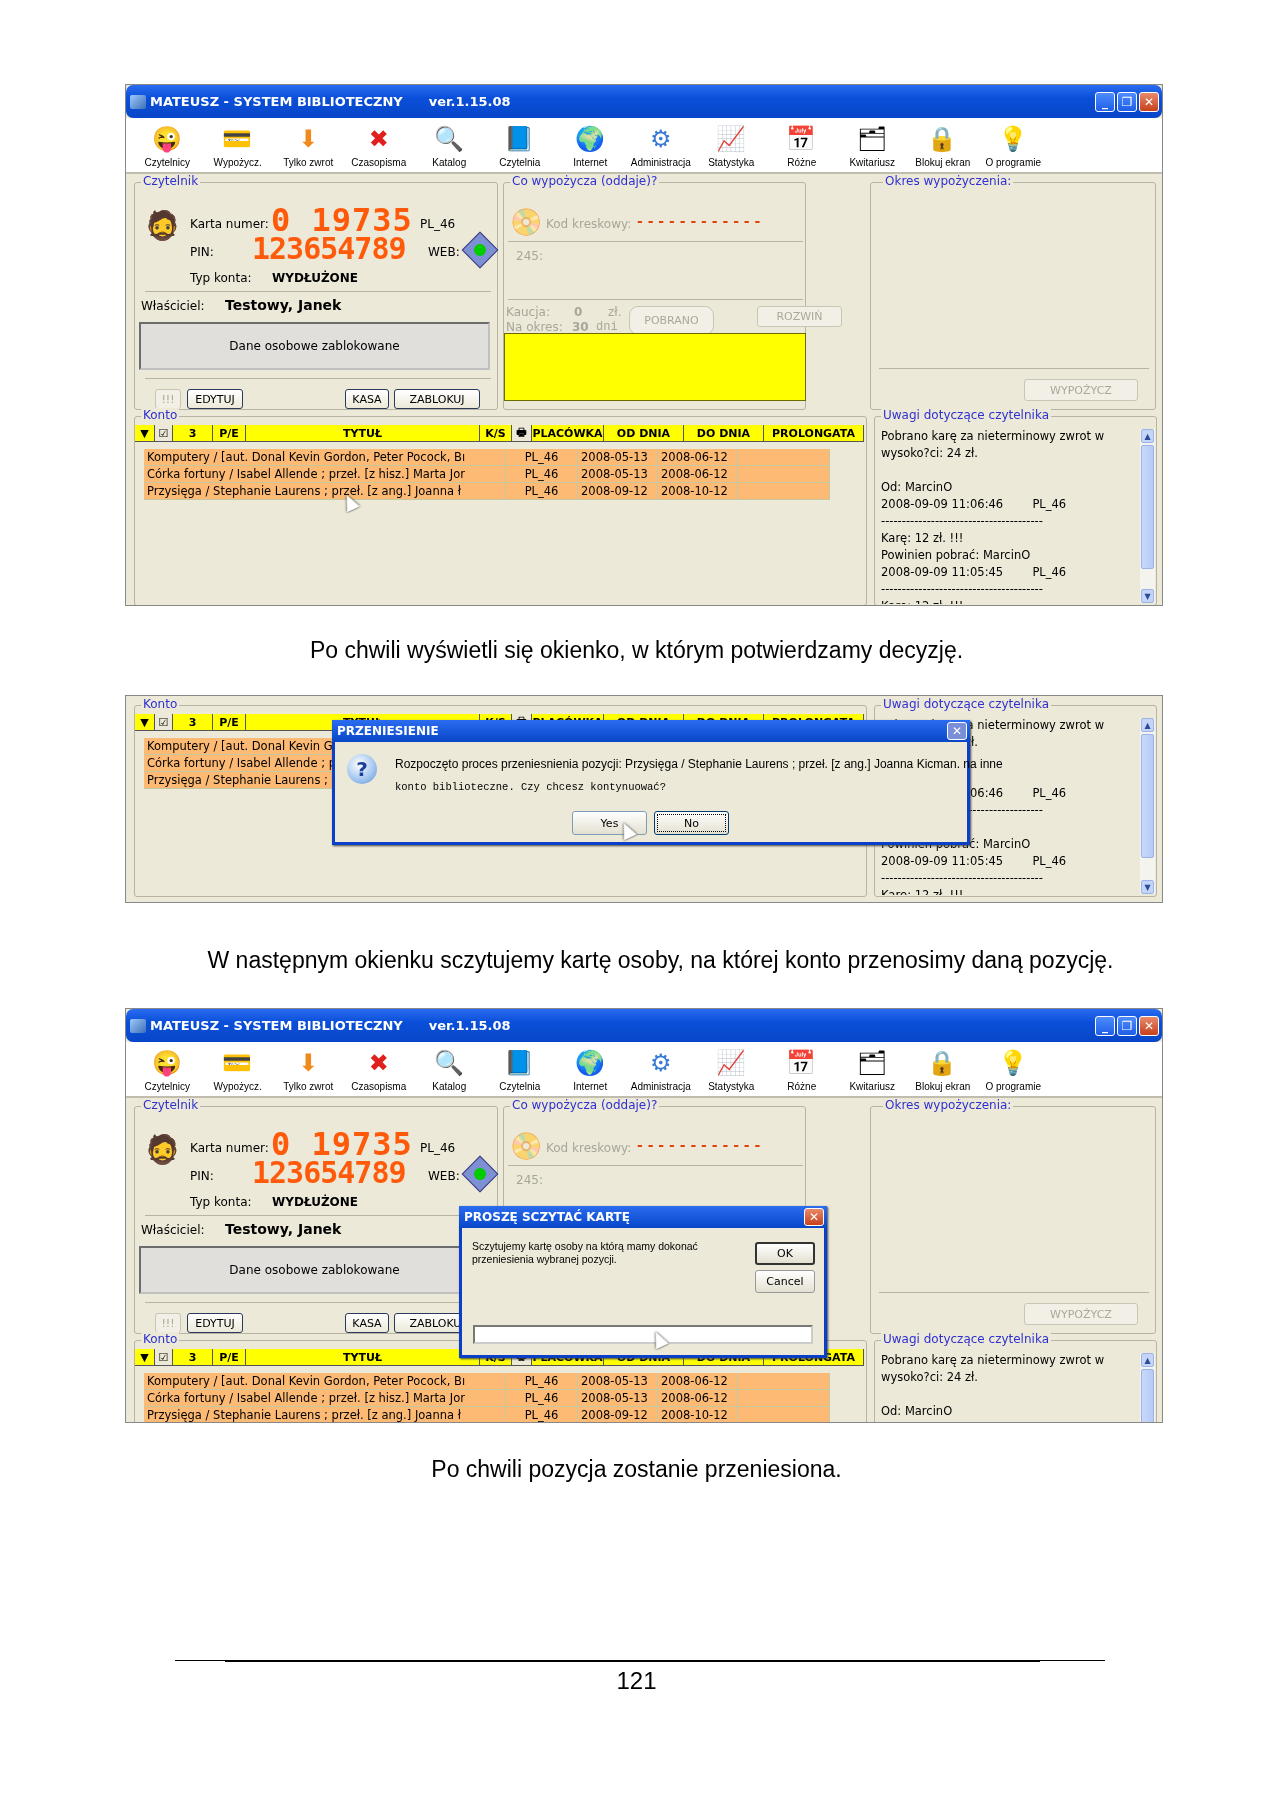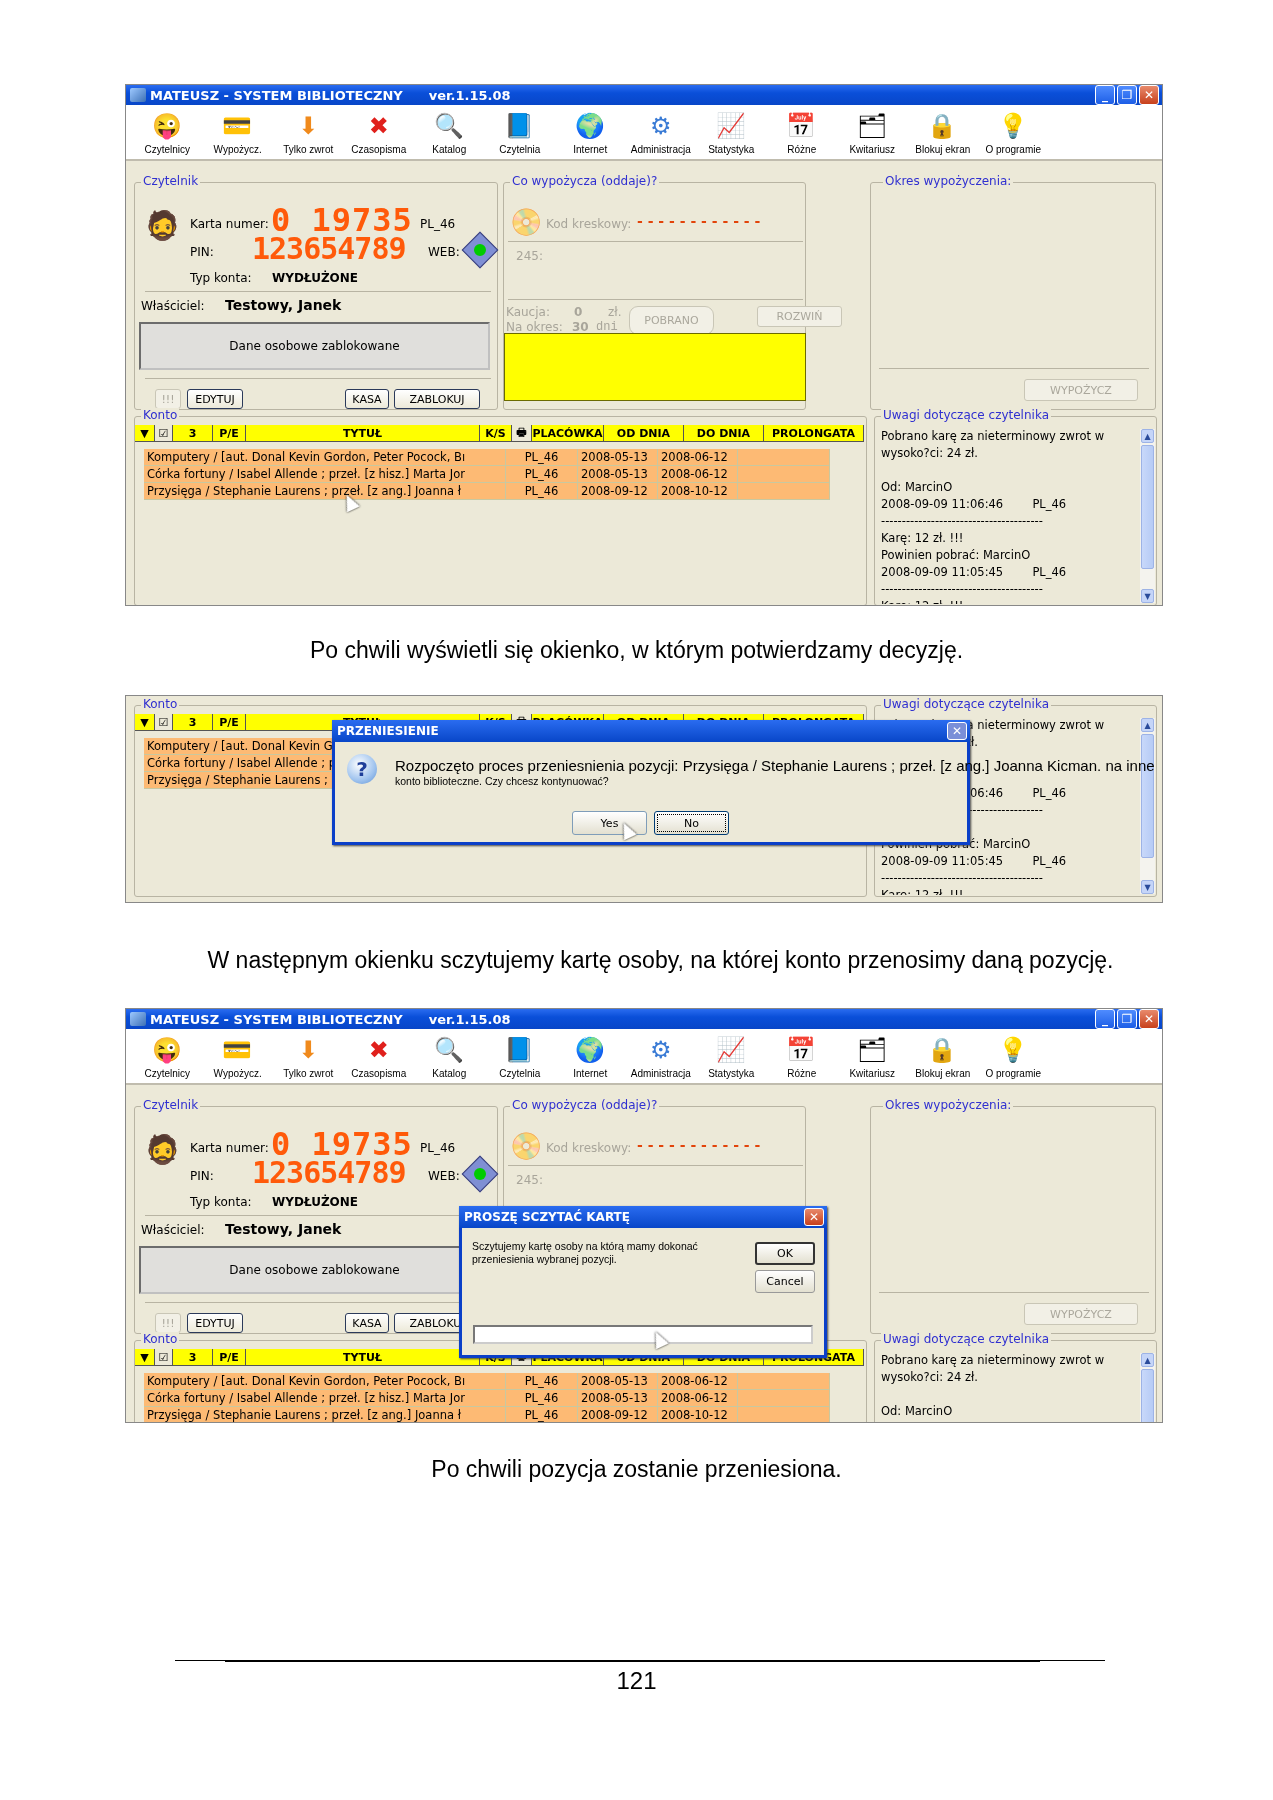"MATEUSZ - SYSTEM BIBLIOTECZNY" .titlebar { border-radius: none -> 7px; height: 20px -> 33px }
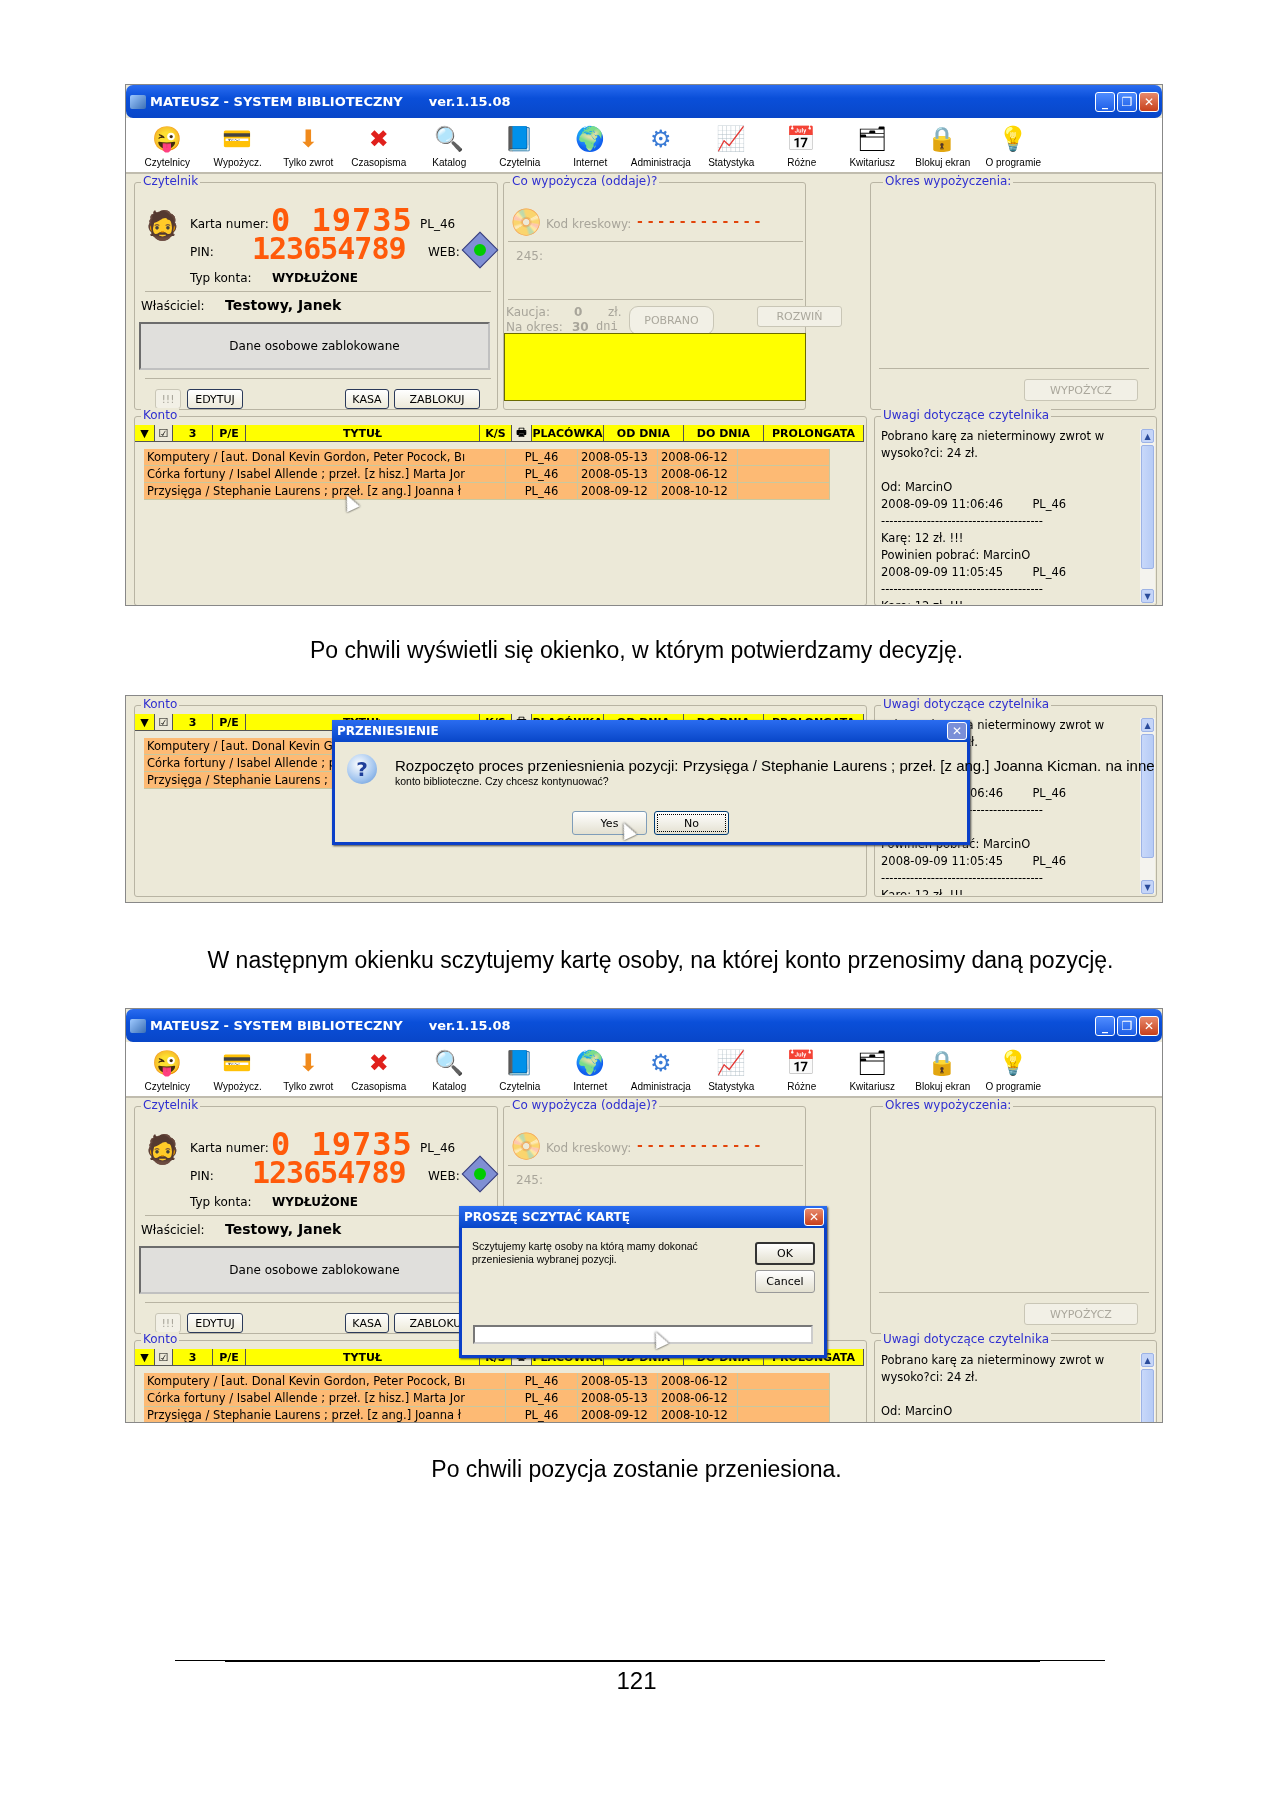"Rozpoczęto proces przeniesnienia" span.lbl { font-size: 15px -> 12px }
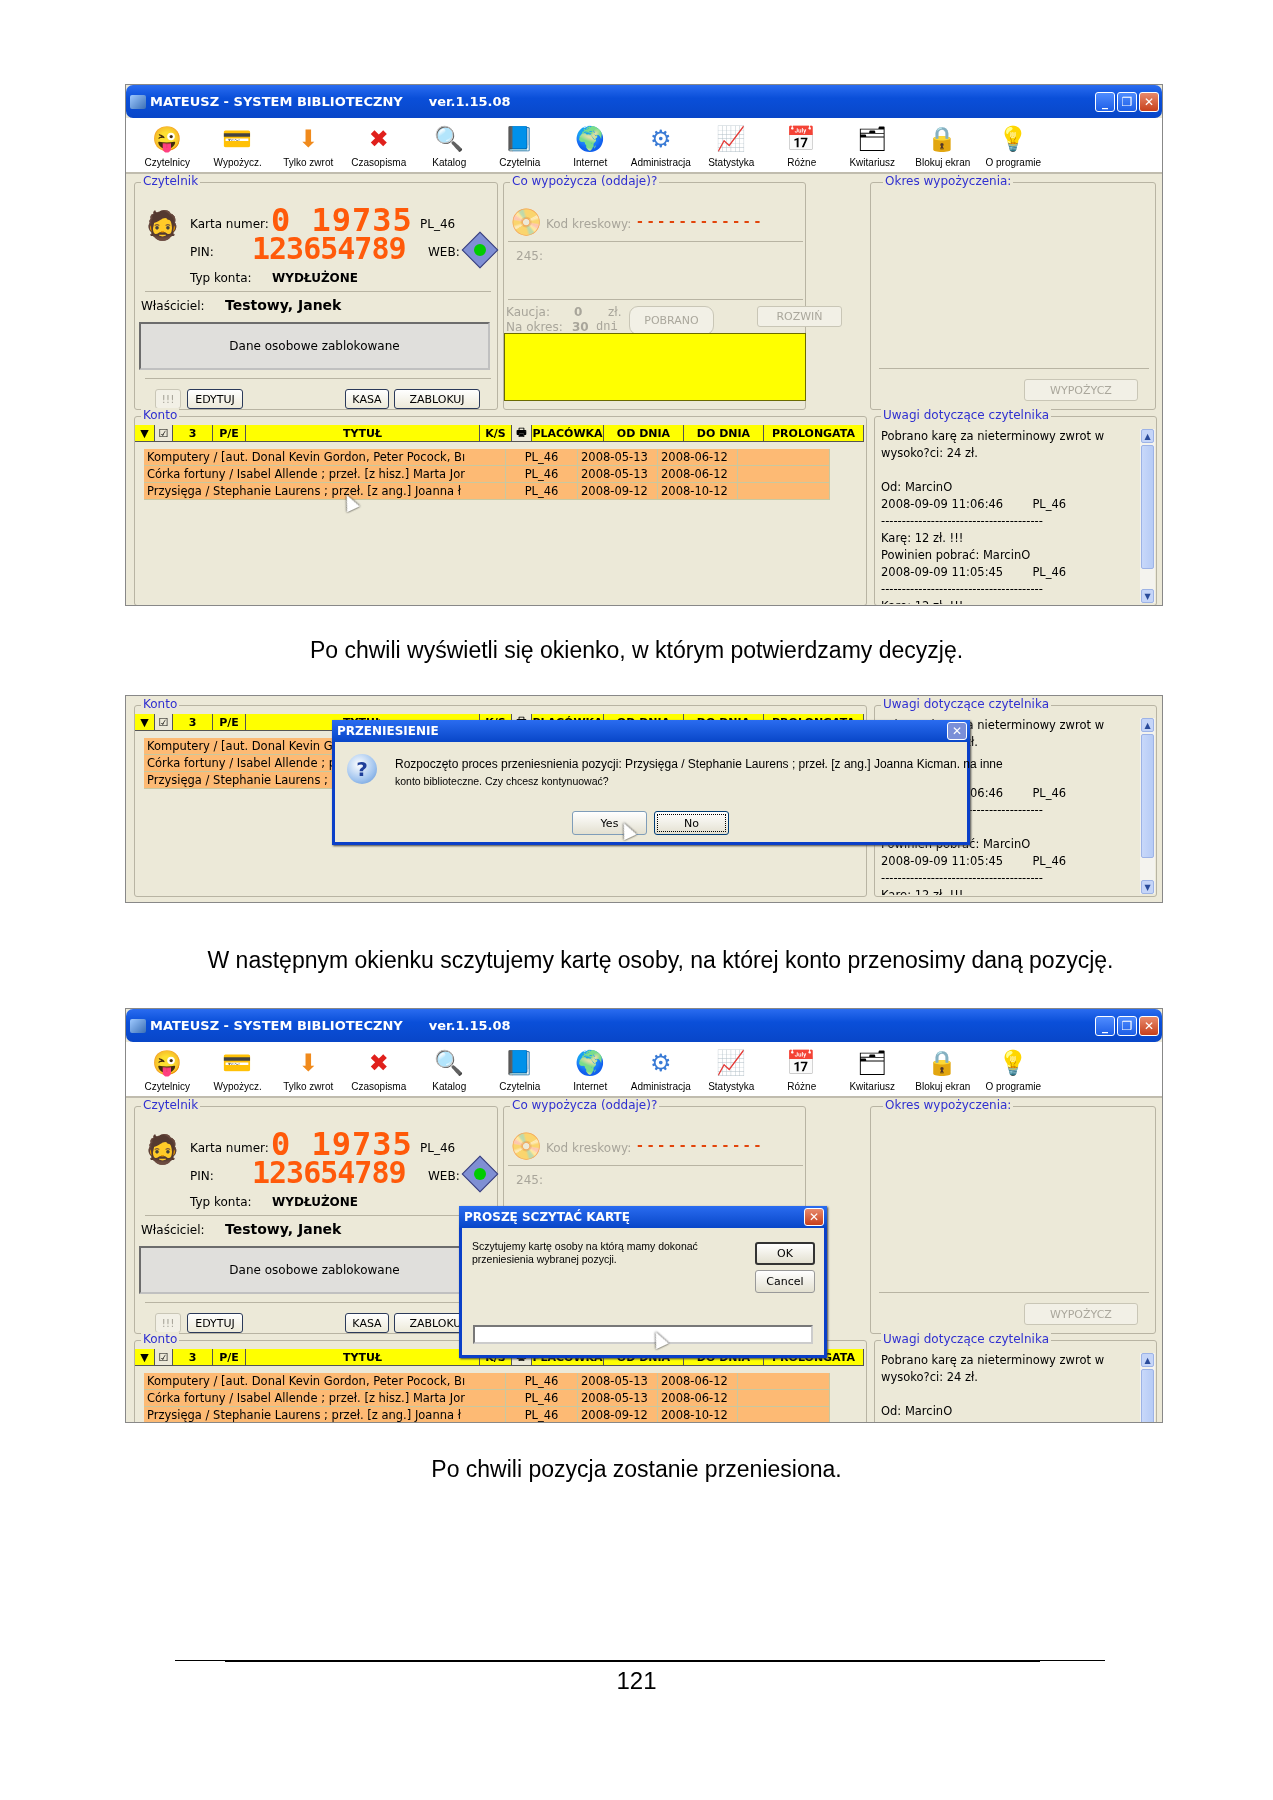"konto biblioteczne. Czy chcesz" span.lbl { font-family: Liberation Sans, sans-serif -> Liberation Mono, monospace; top: 55px -> 61px }
